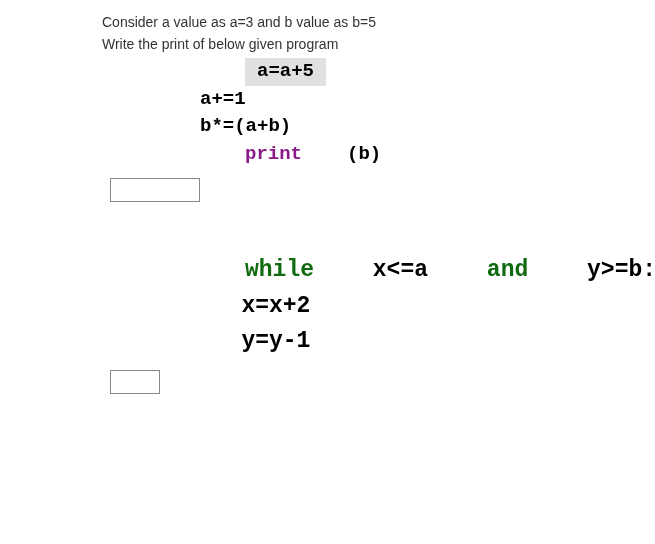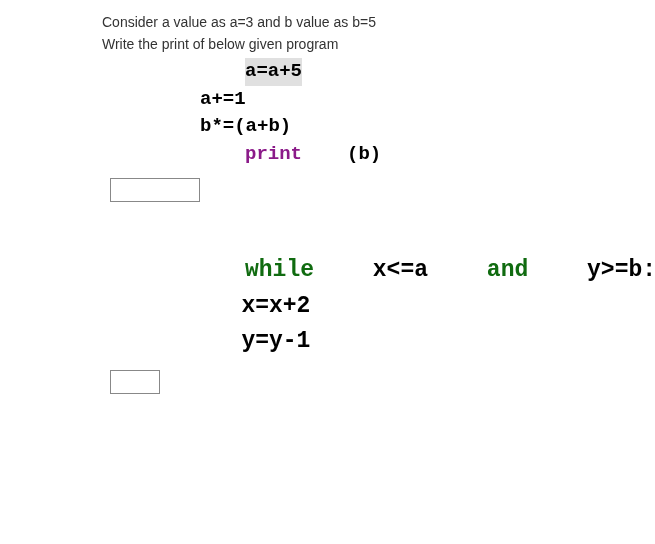"a=a+5" .highlight { padding: 0 0 -> 0 12px }
